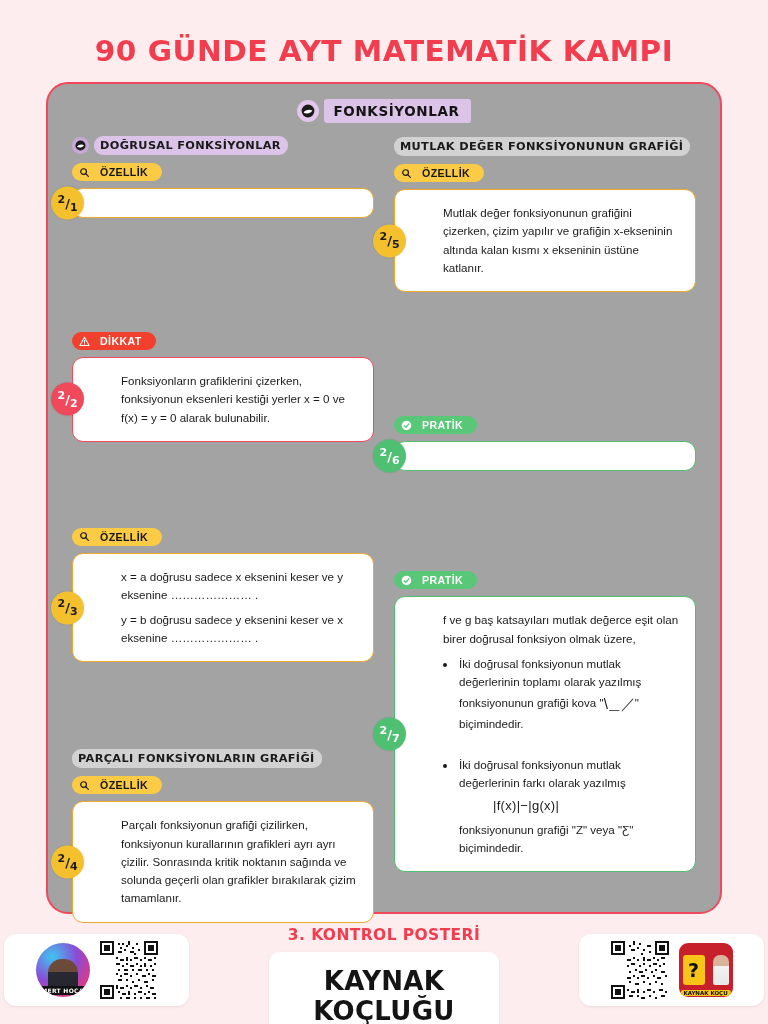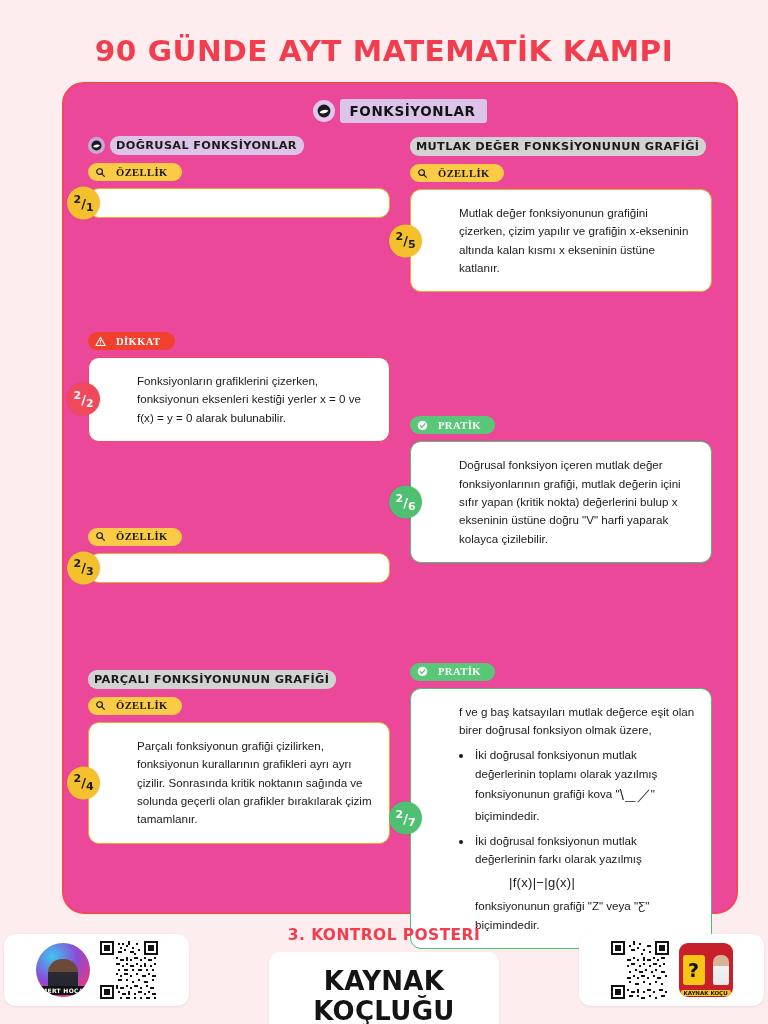"FONKSİYONLAR" .main-panel { background: #ec4899 -> #a3a3a3; left: 62px -> 46px }
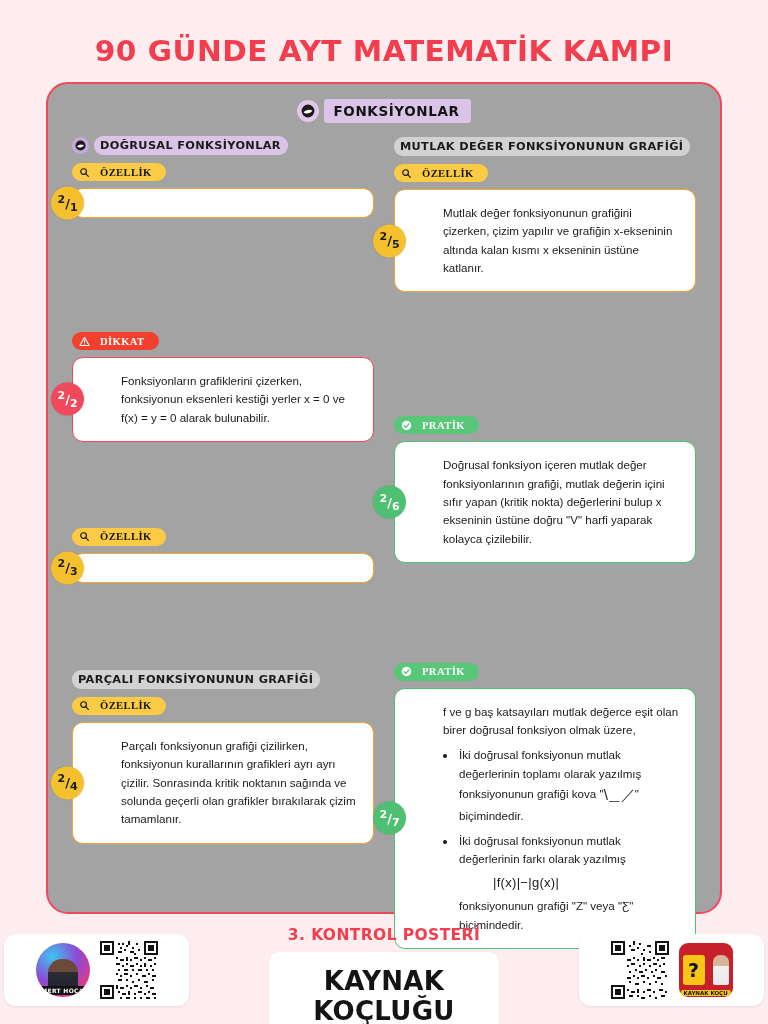"ÖZELLİK" .tag-label { font-family: Liberation Serif, serif -> Liberation Sans, sans-serif }
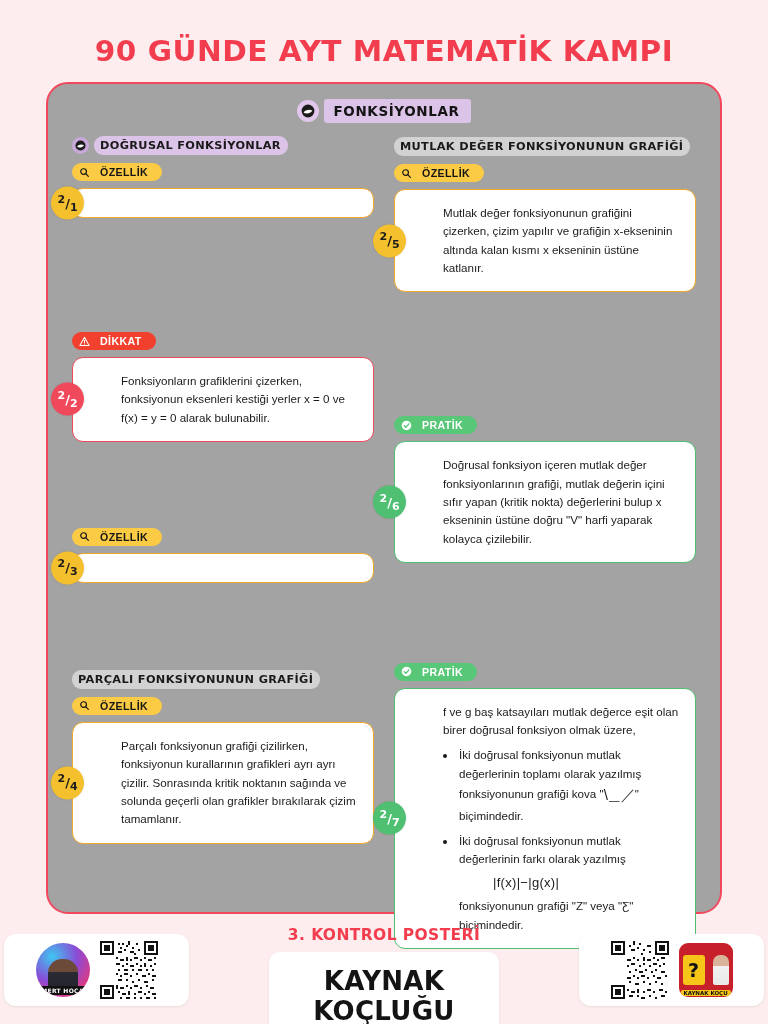"Doğrusal fonksiyon içeren mutlak değer" div.card-body { html: <div> <p>Doğrusal fonksiyon içeren mutlak değer fonksiyonlarının grafiği, mutlak değerin içini sıfır yapan (kritik nokta) değerlerini bulup x ekseninin üstüne doğru "V" harfi yaparak kolayca çizilebilir.</p> </div> -> none }
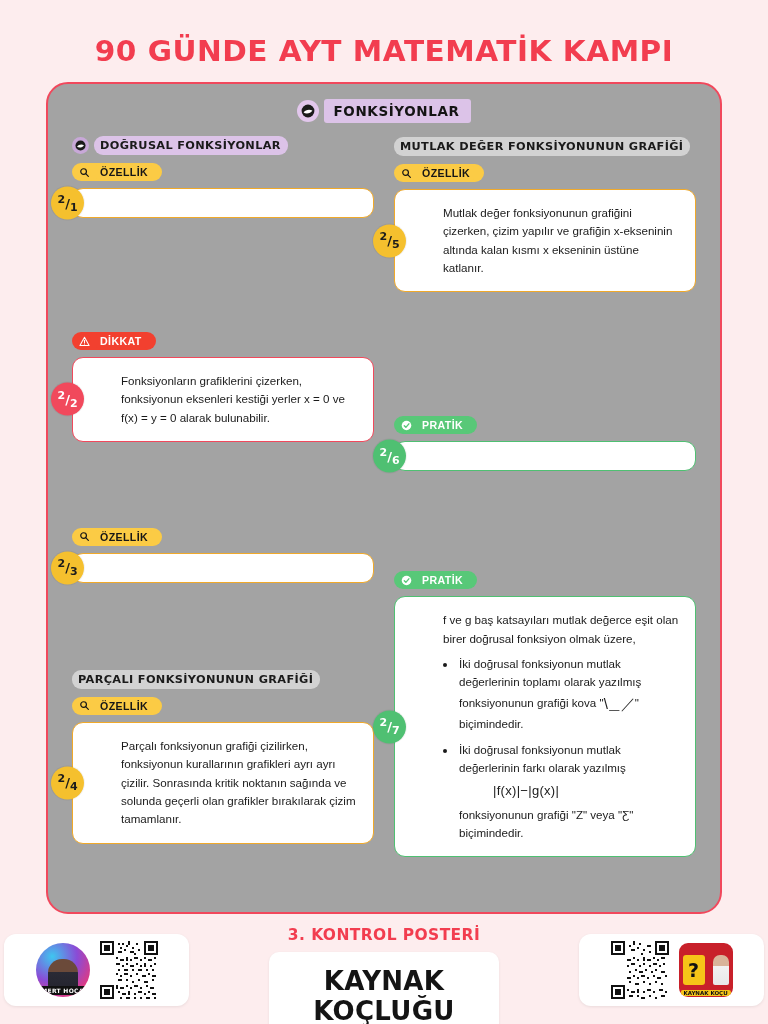"x = a doğrusu sadece" p { html: none -> <p>x = a doğrusu sadece x eksenini keser ve y eksenine ………………… .</p> }
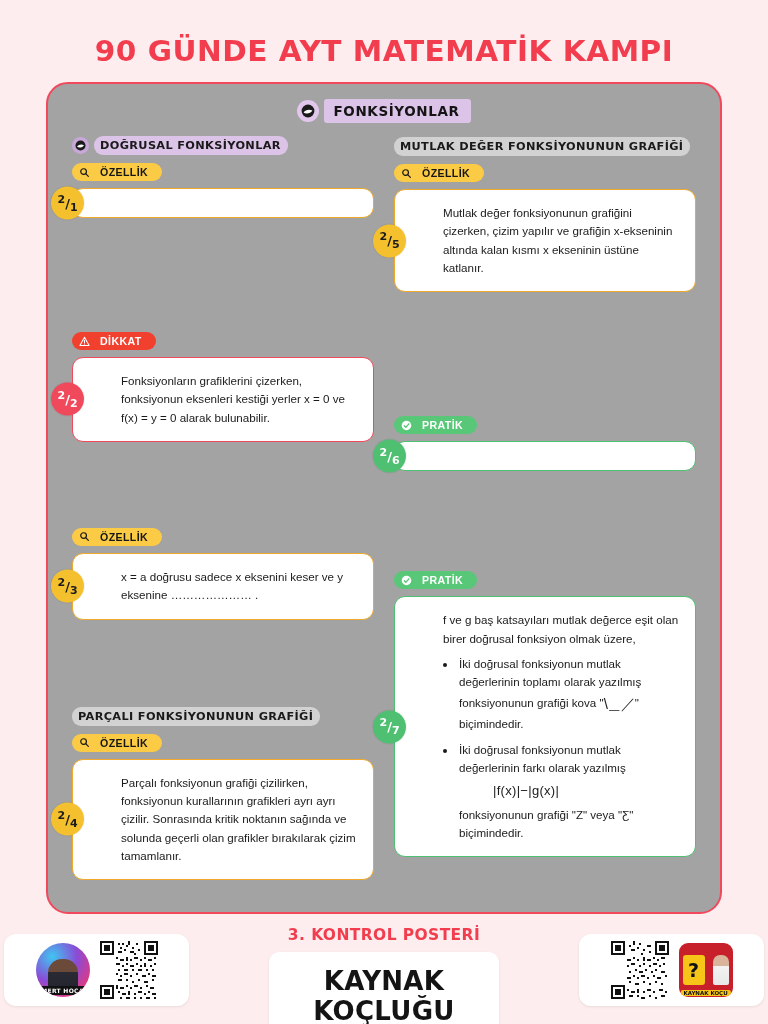"y = b doğrusu sadece" p { html: none -> <p>y = b doğrusu sadece y eksenini keser ve x eksenine ………………… .</p> }
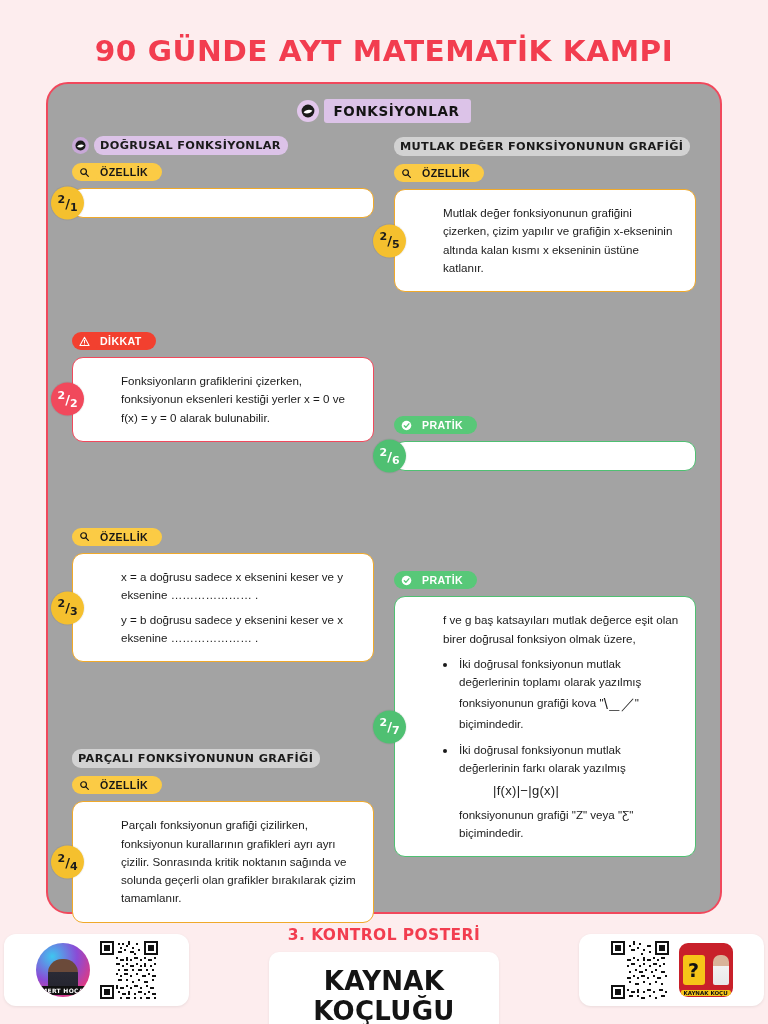"İki doğrusal fonksiyonun mutlak değerlerinin toplamı" ul.card-list > li { margin-bottom: 7px -> 22px }
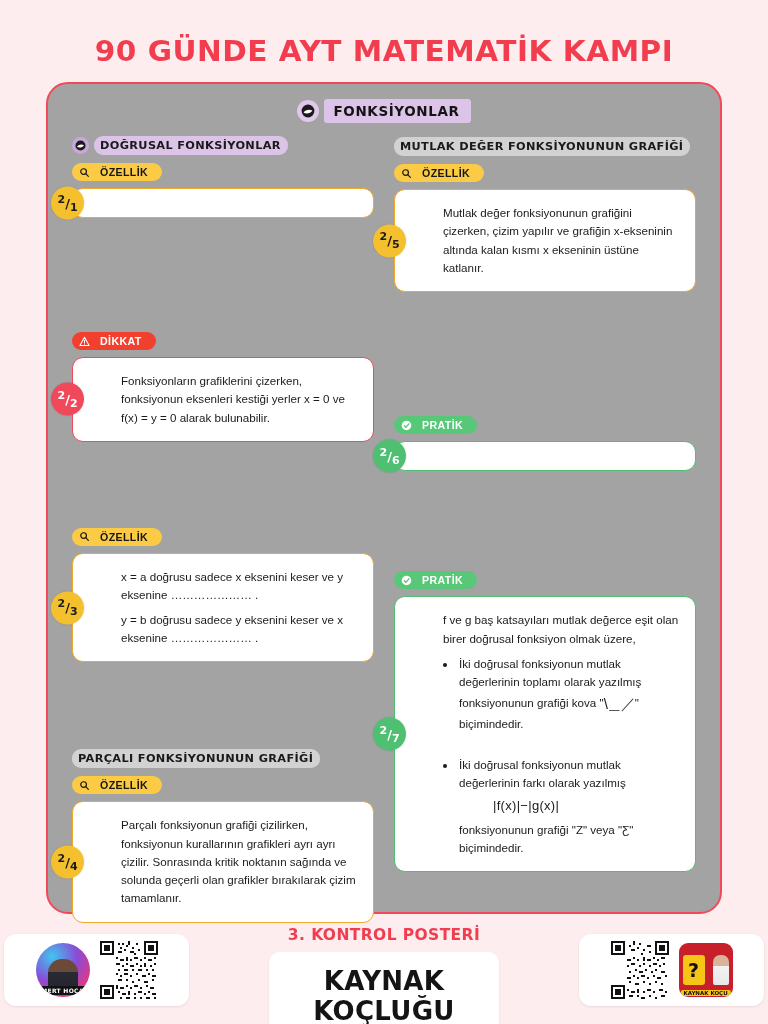"PARÇALI FONKSİYONUNUN GRAFİĞİ" span.section-head-label { text: FONKSİYONUNUN -> FONKSİYONLARIN }
